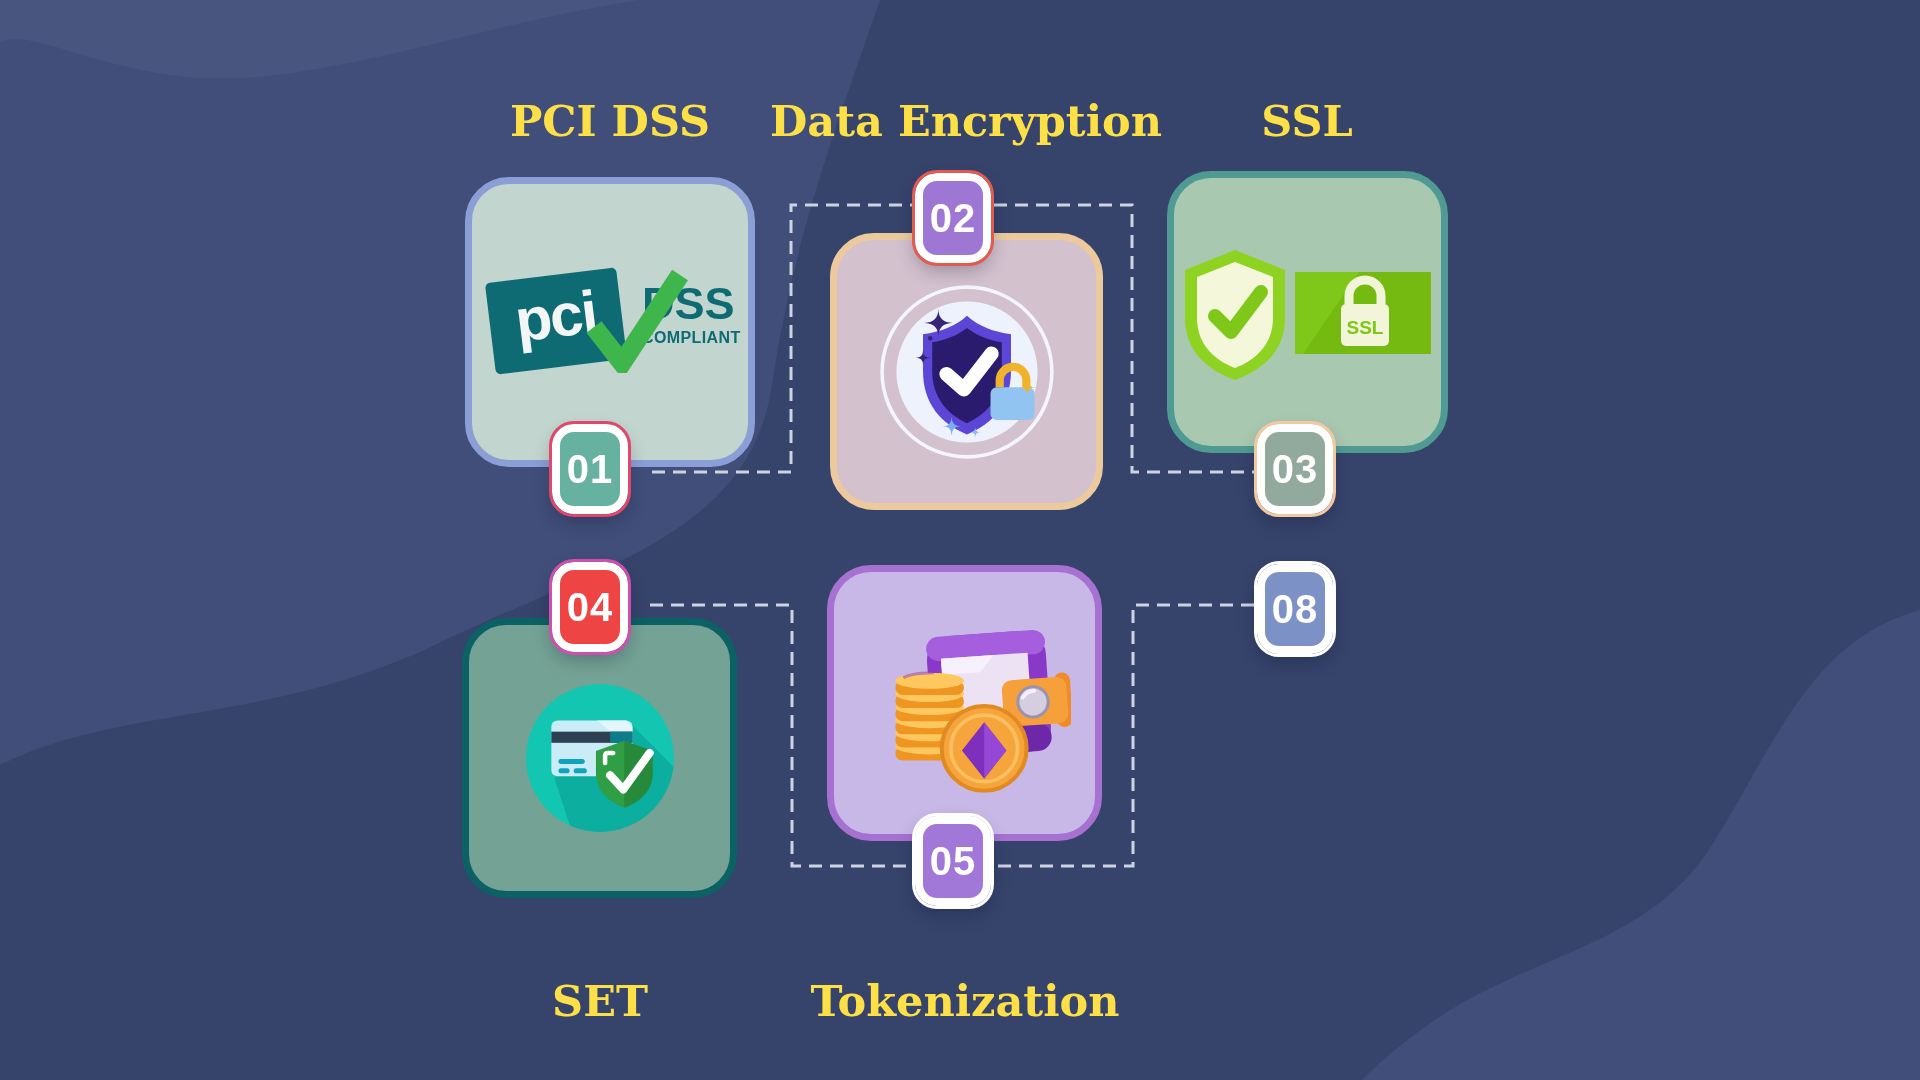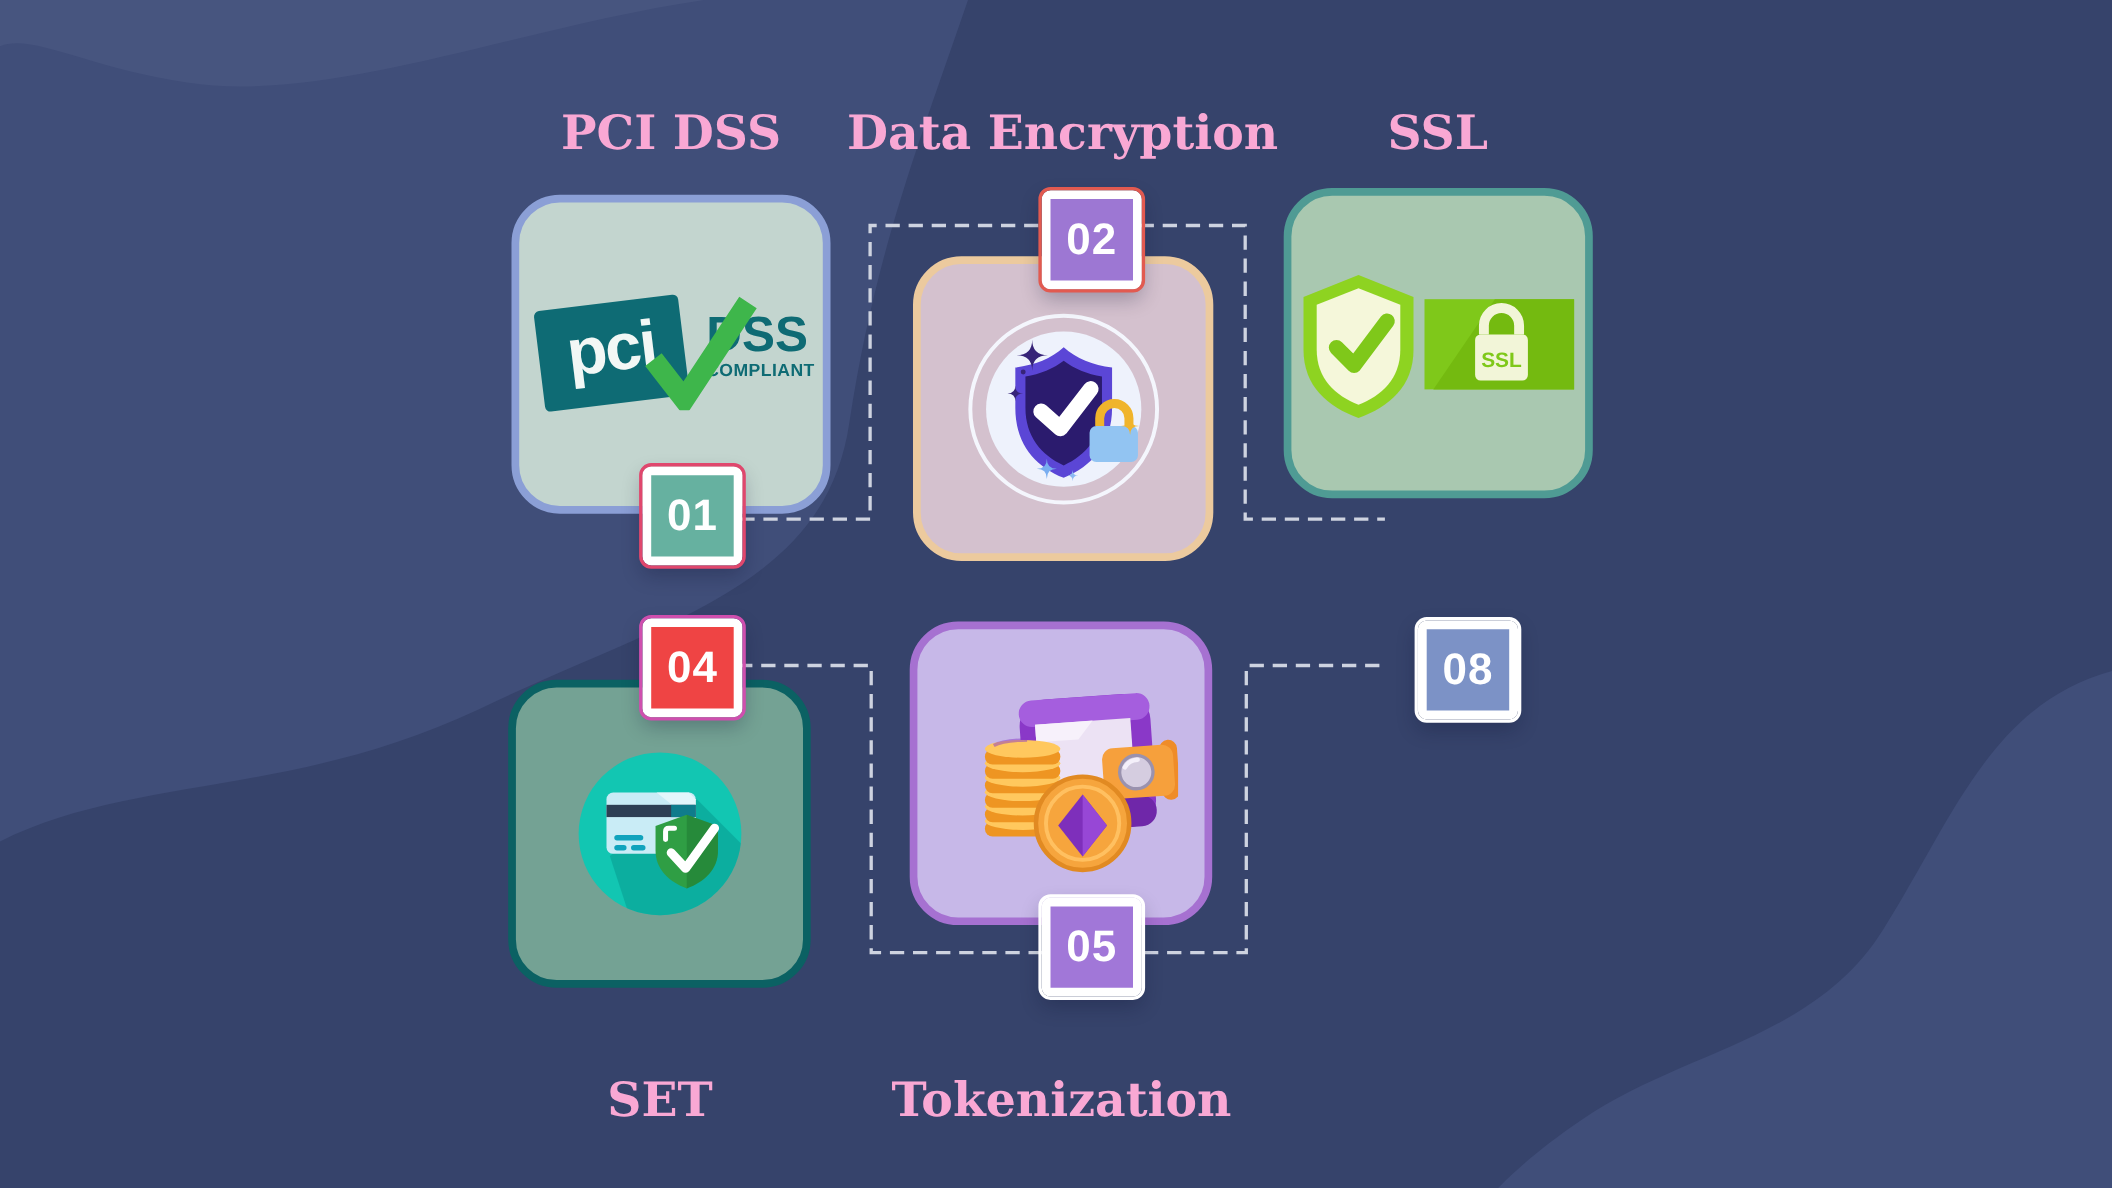"PCI DSS" .title { color: #f9a8d4 -> #fde047 }
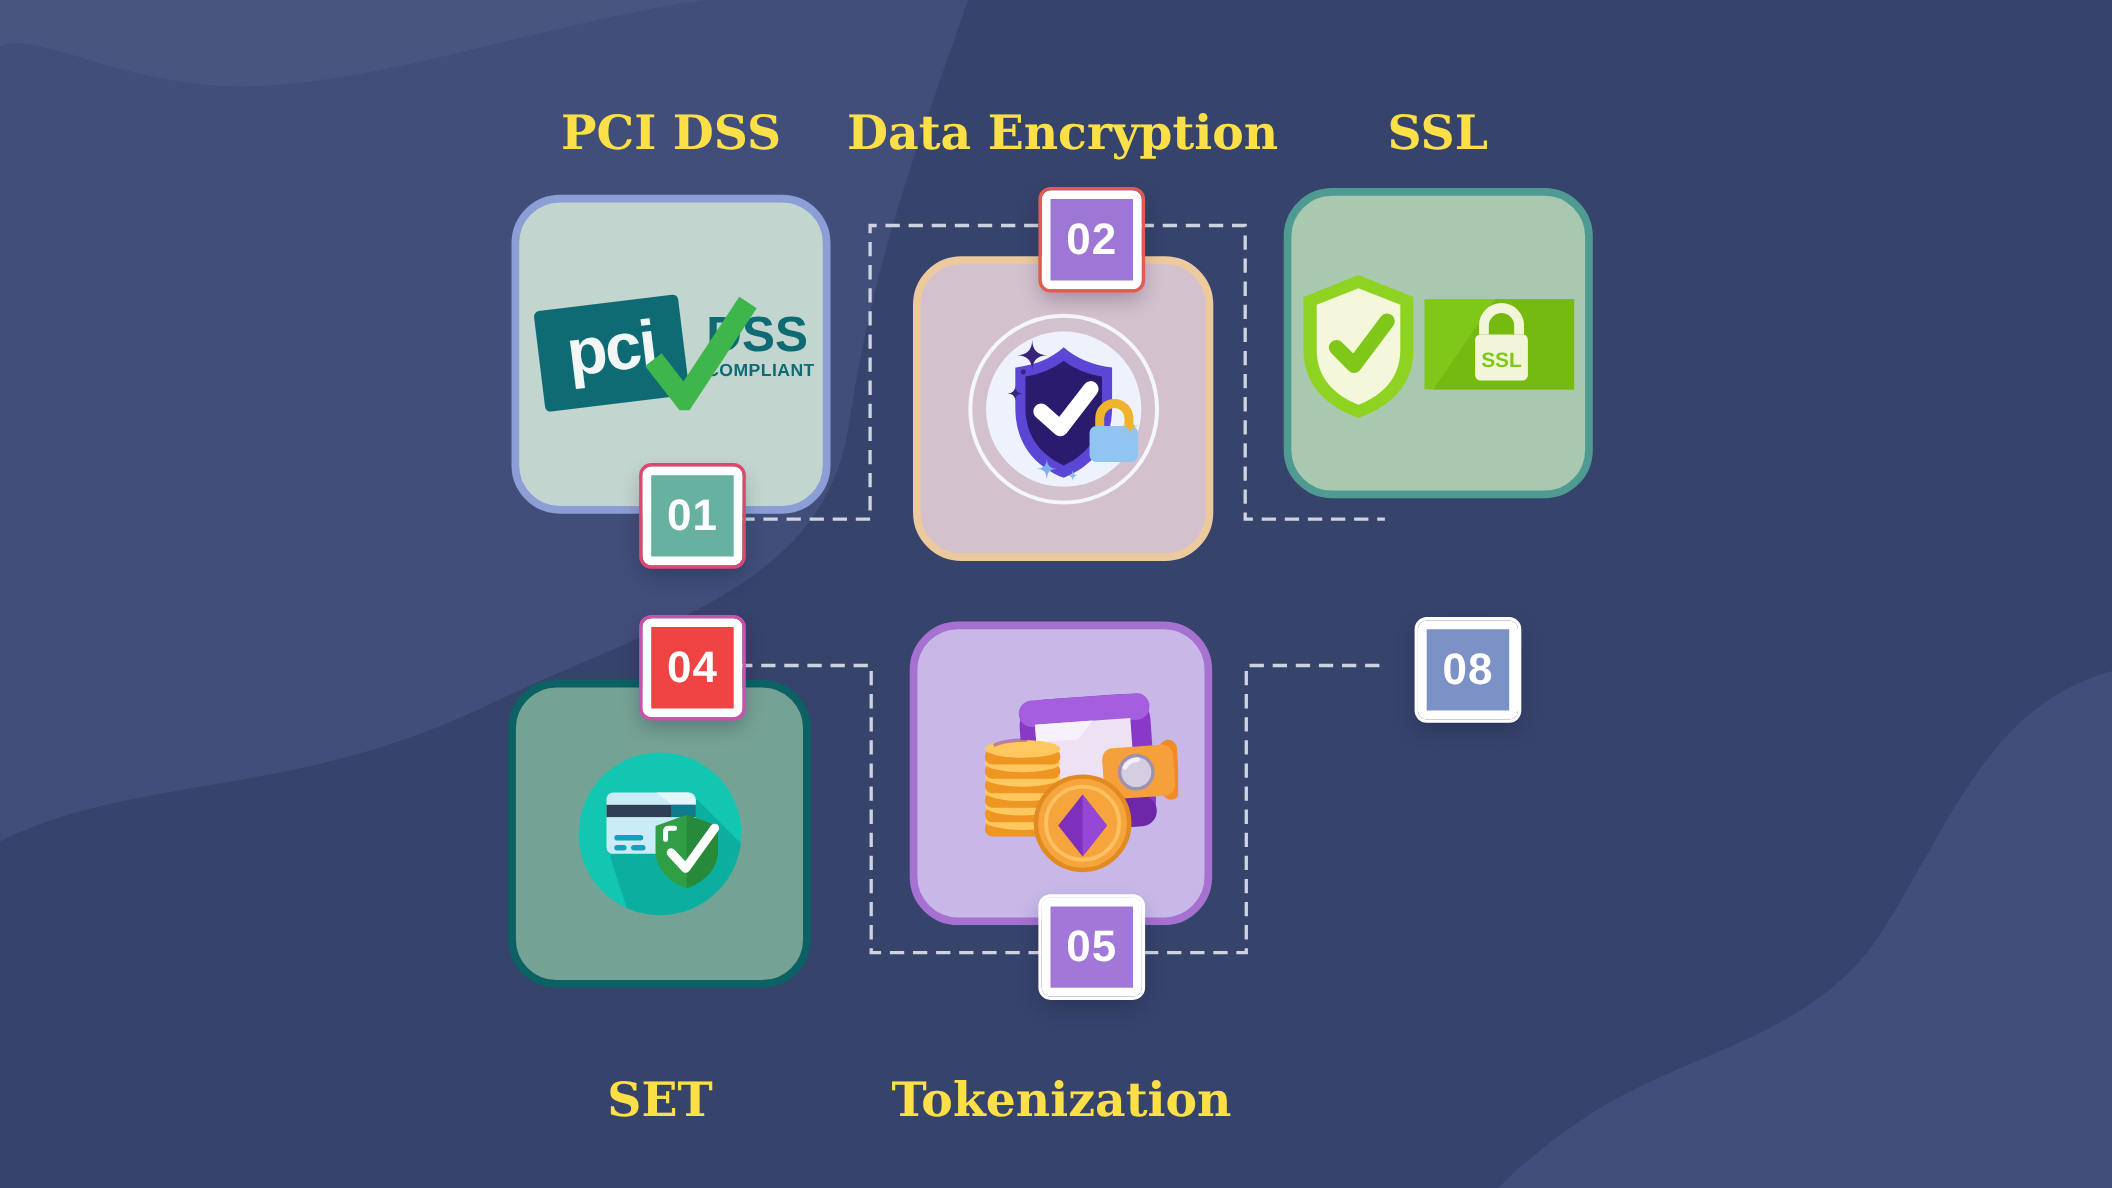"02" .badge { border-radius: 8px -> 22px; margin-left: 32px -> none; width: 91px -> 76px }
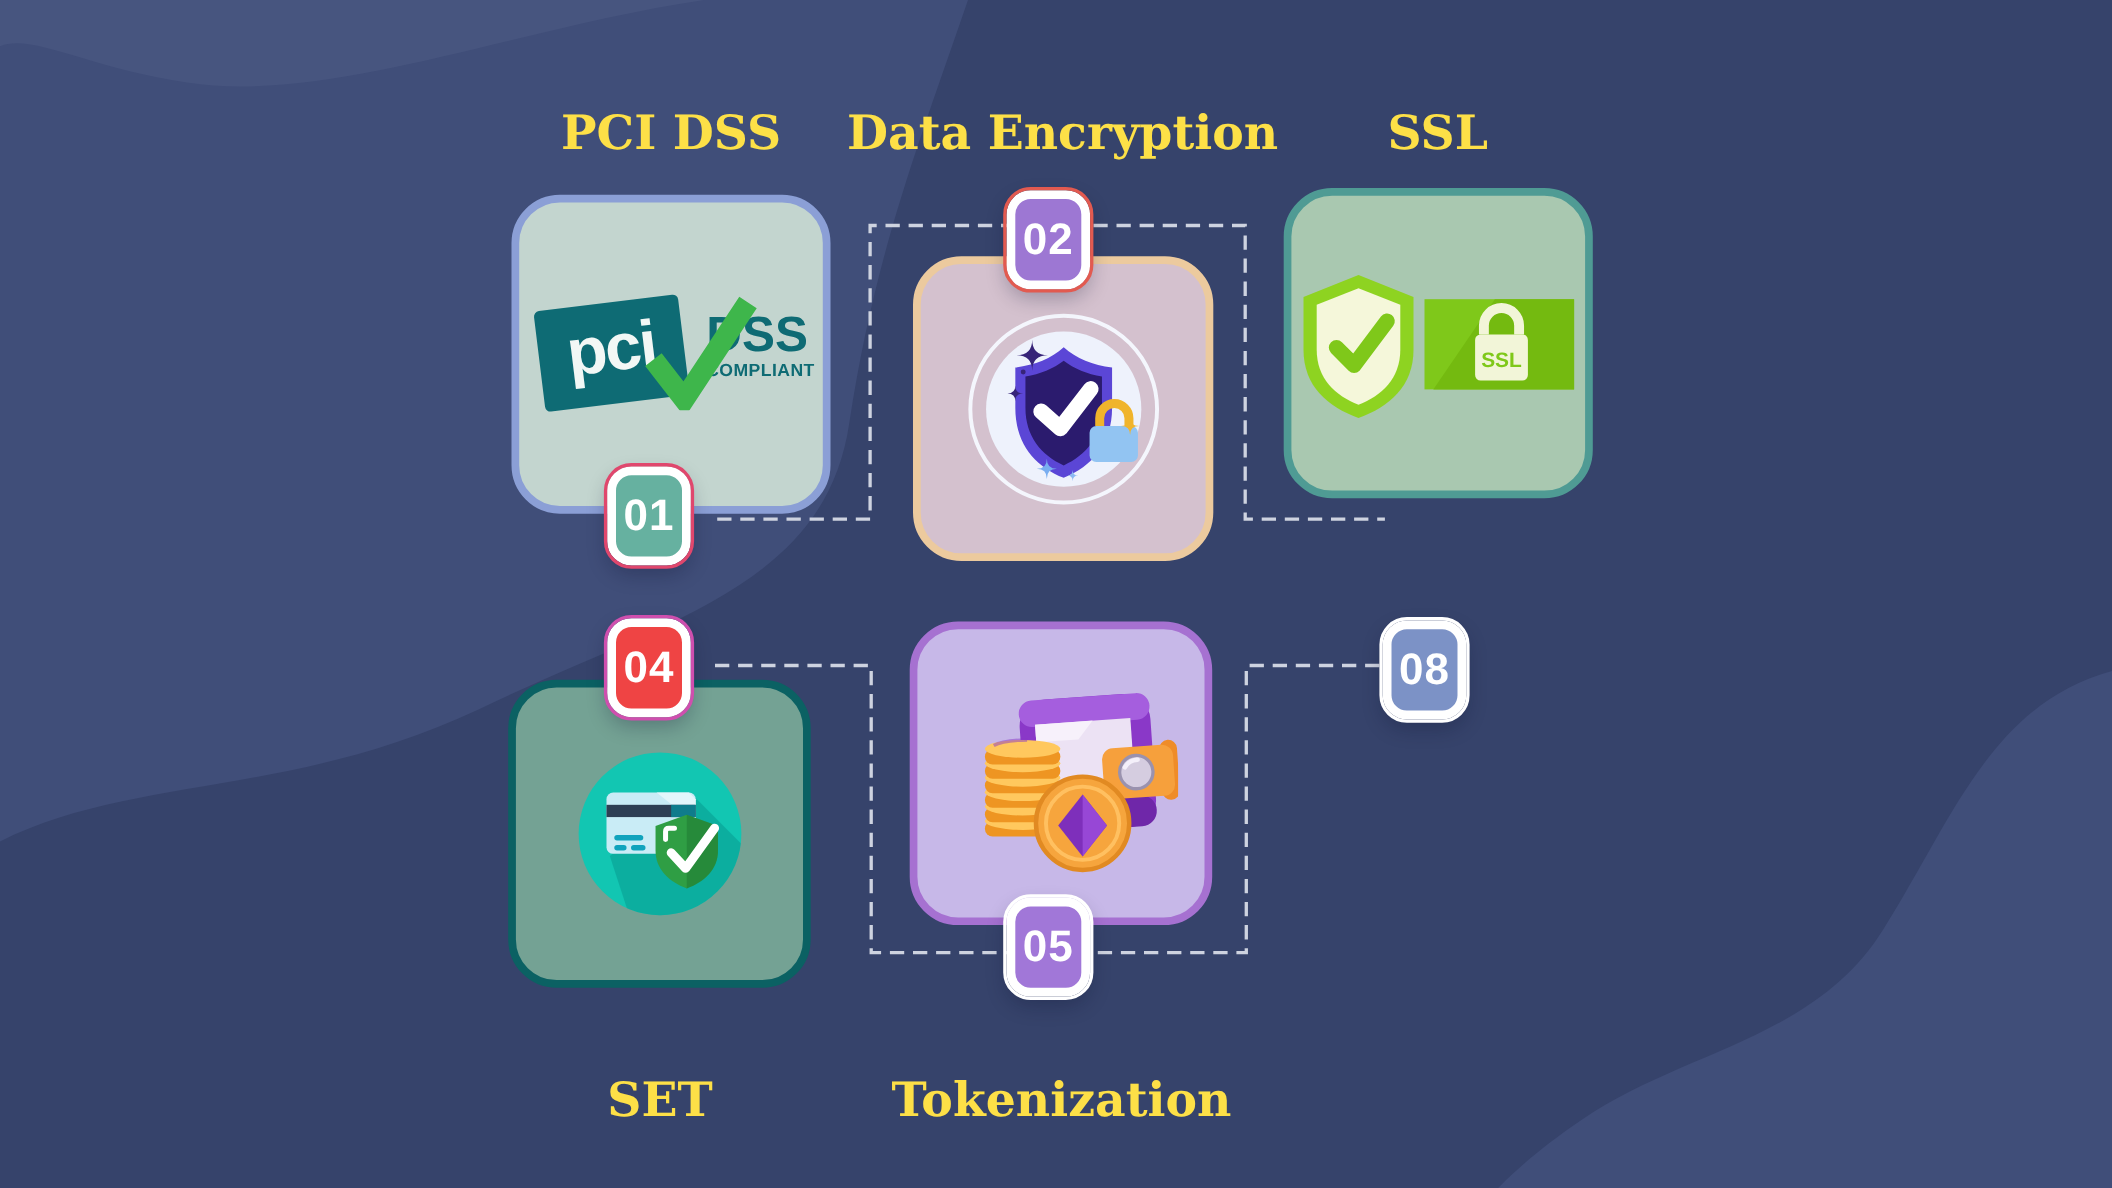"03" div.badge { html: none -> <div> <span>03</span> </div> }
